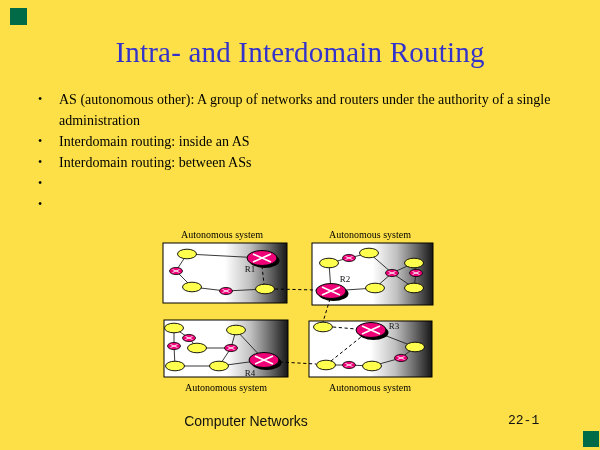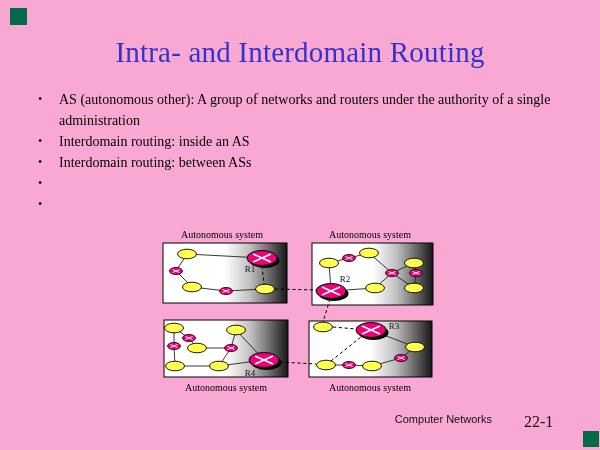"Intra- and Interdomain Routing" .slide { background: #f9a8d4 -> #fde047 }
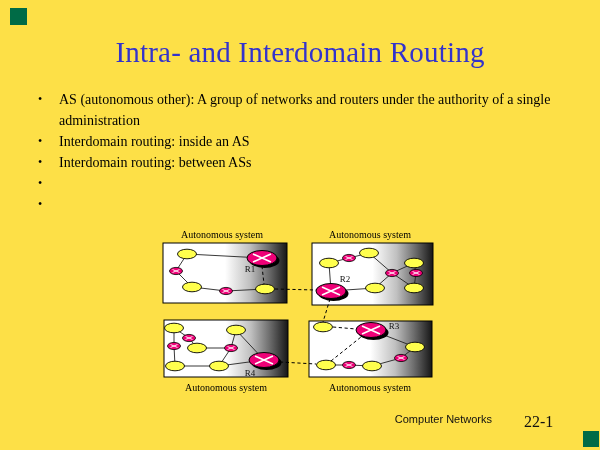"Computer Networks" .footer-center { font-size: 11px -> 14px; text-align: right -> center }
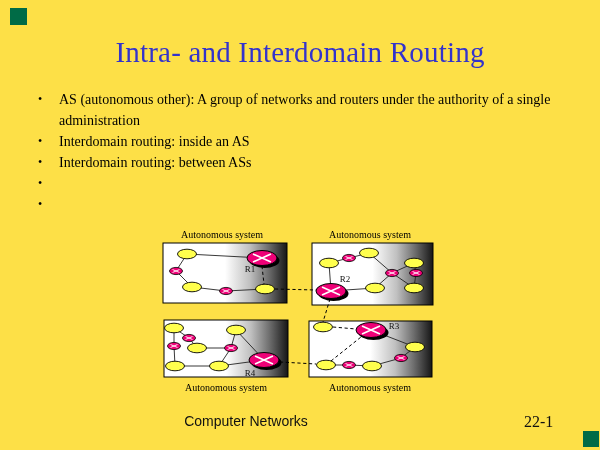"22-1" .footer-page { font-family: Liberation Serif, serif -> Liberation Mono, monospace; font-size: 16px -> 13px; left: 524px -> 508px }
